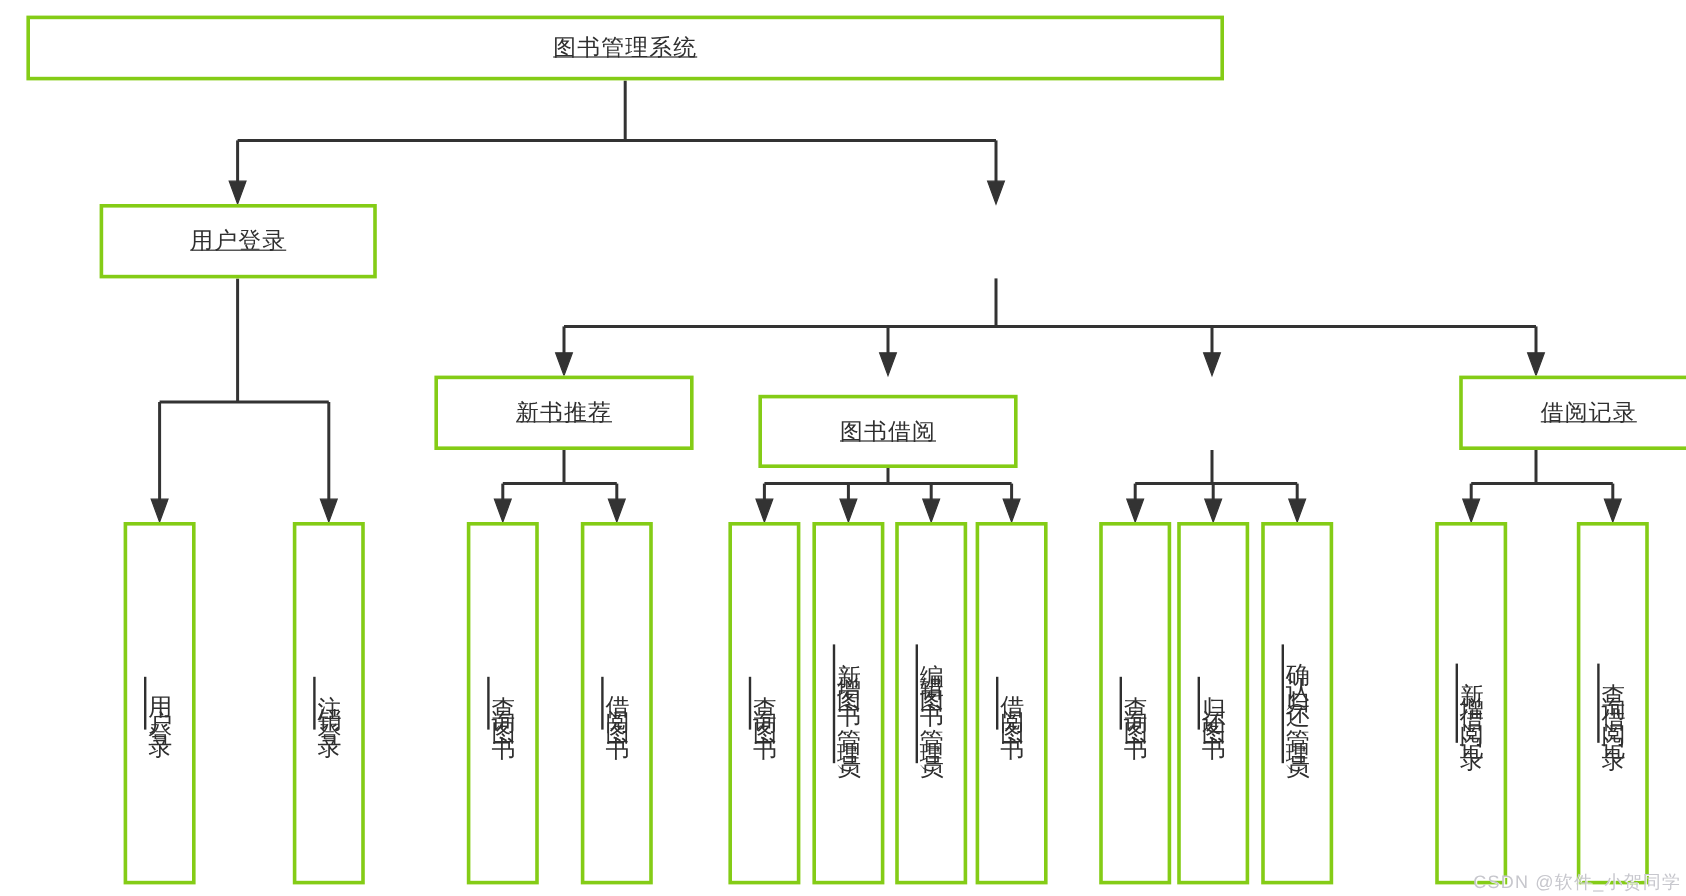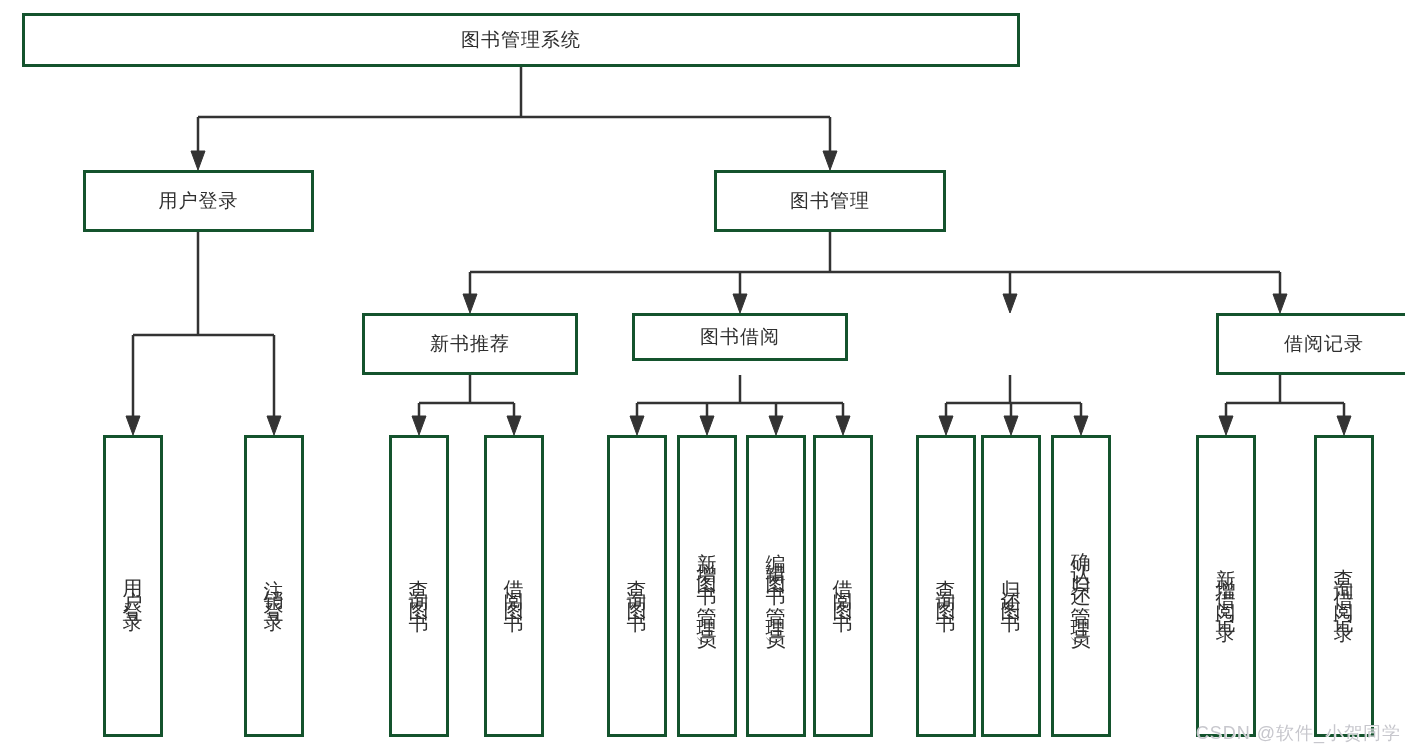"图书管理系统" .node { border: 3px solid #14532d -> 3px solid #84cc16; text-decoration: none -> underline }
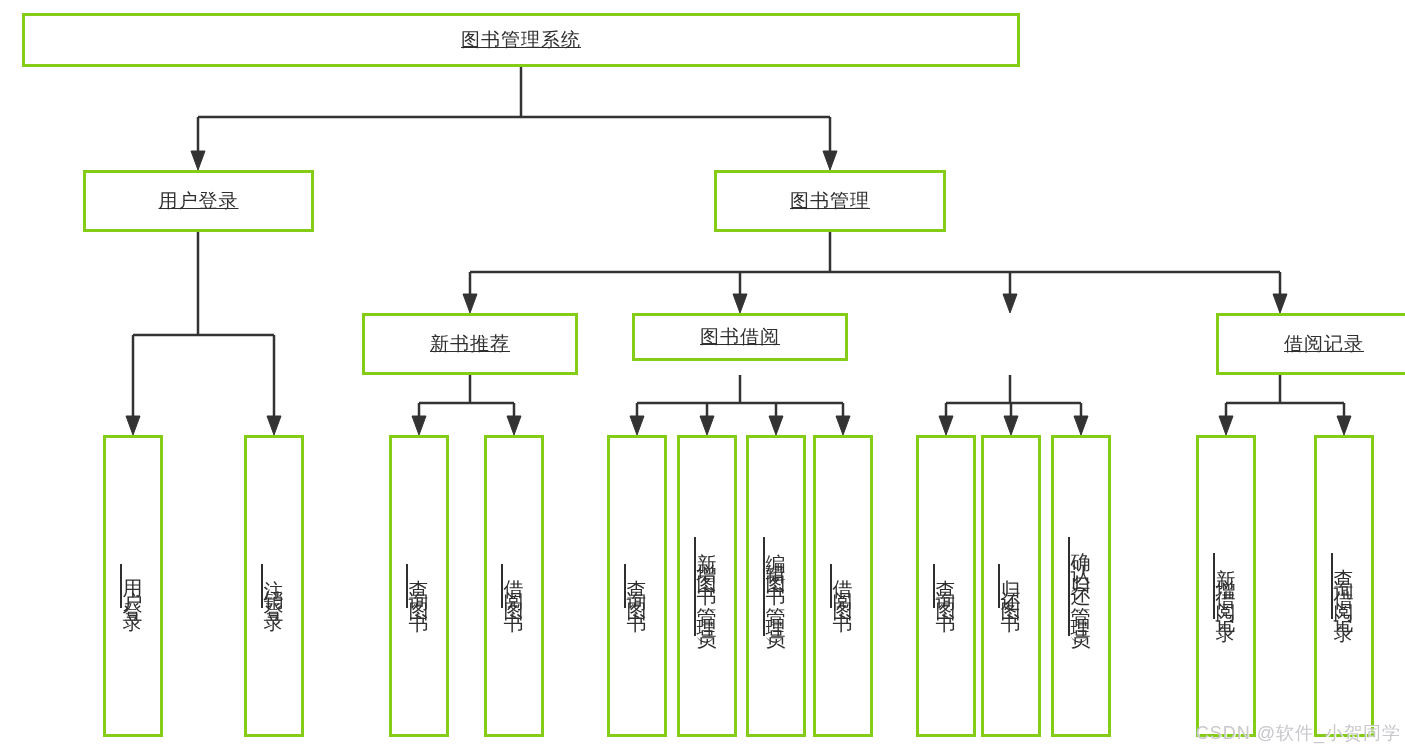"图书管理" div.node { html: <div> <span>图书管理</span> </div> -> none }
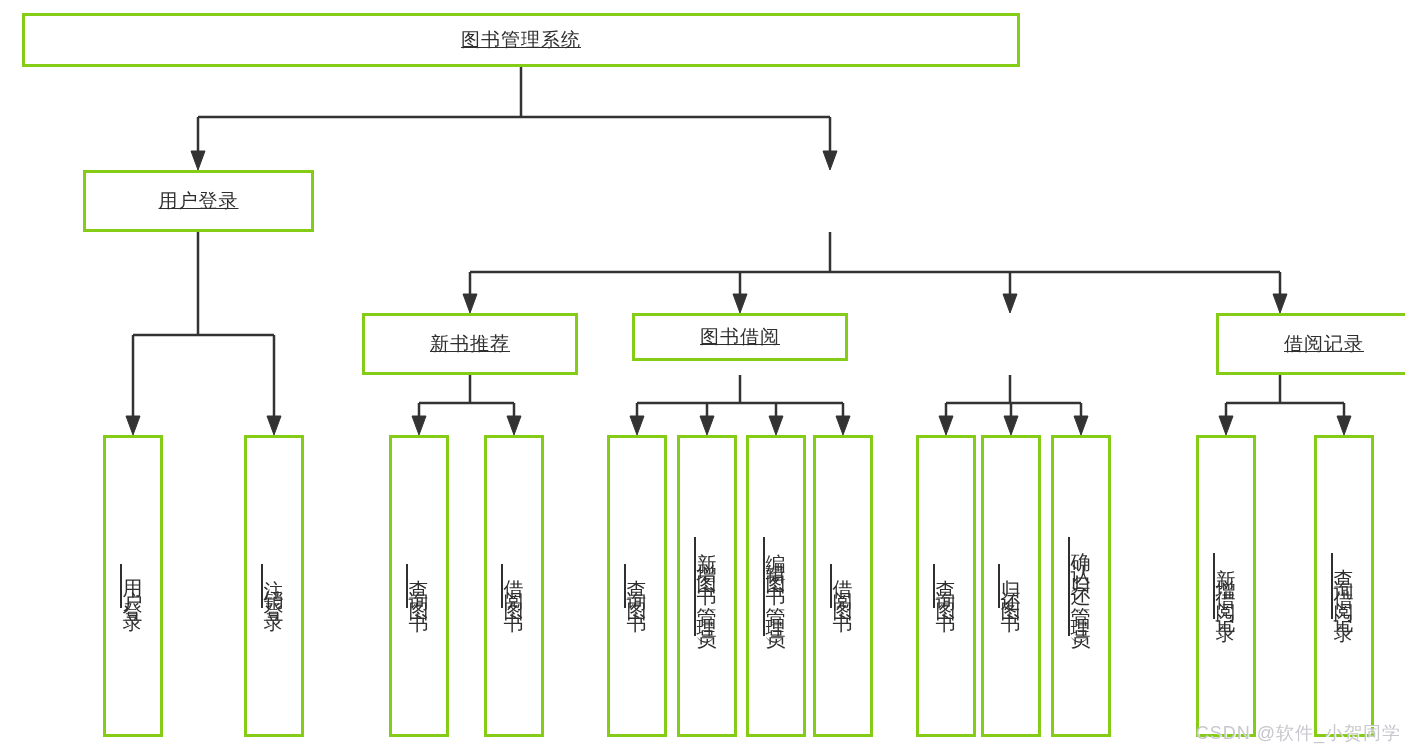"图书借阅" div.node { height: 48px -> 61px; top: 313px -> 329px }
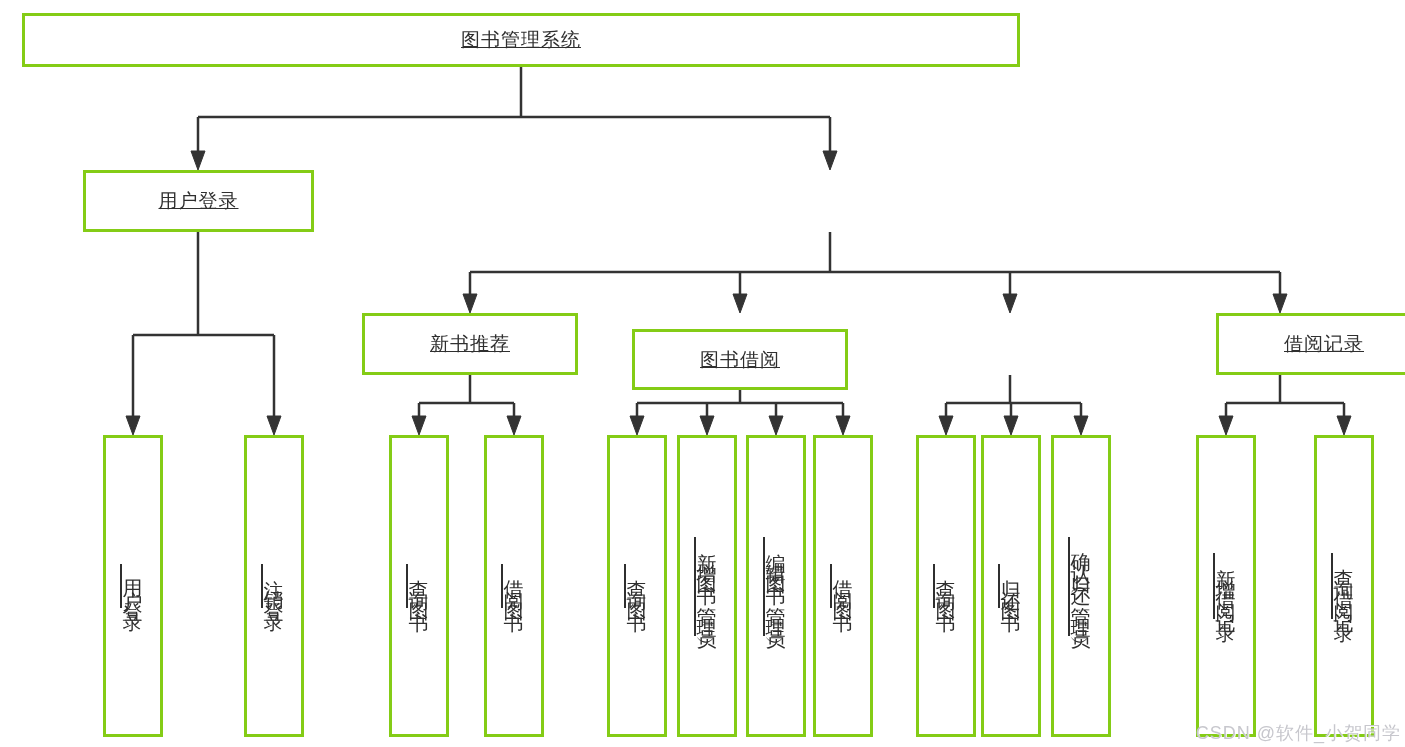"CSDN @软件_小贺同学" .watermark { font-size: 18px -> 15px }
